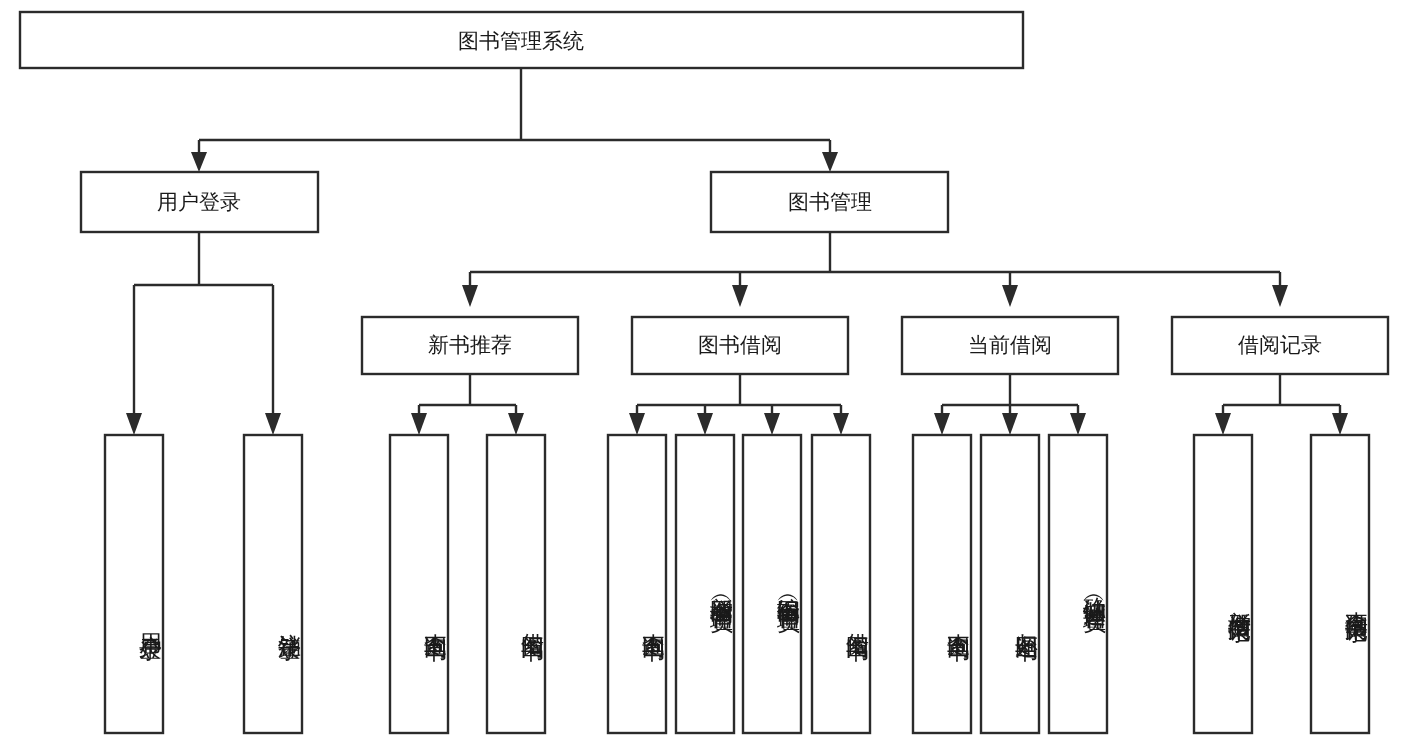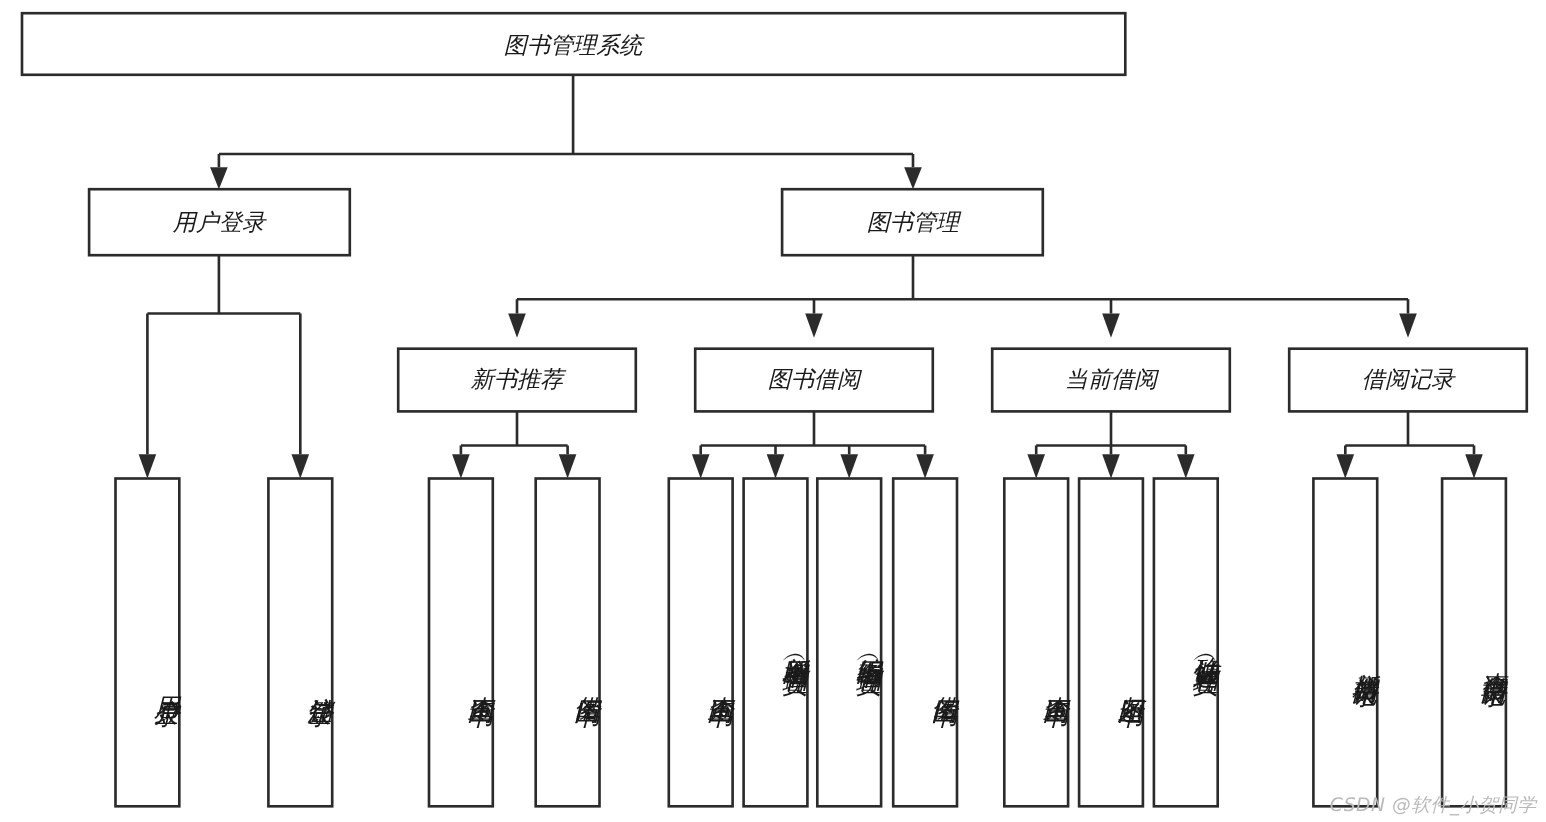"图书管理系统" #diagram-root { font-style: italic -> none }
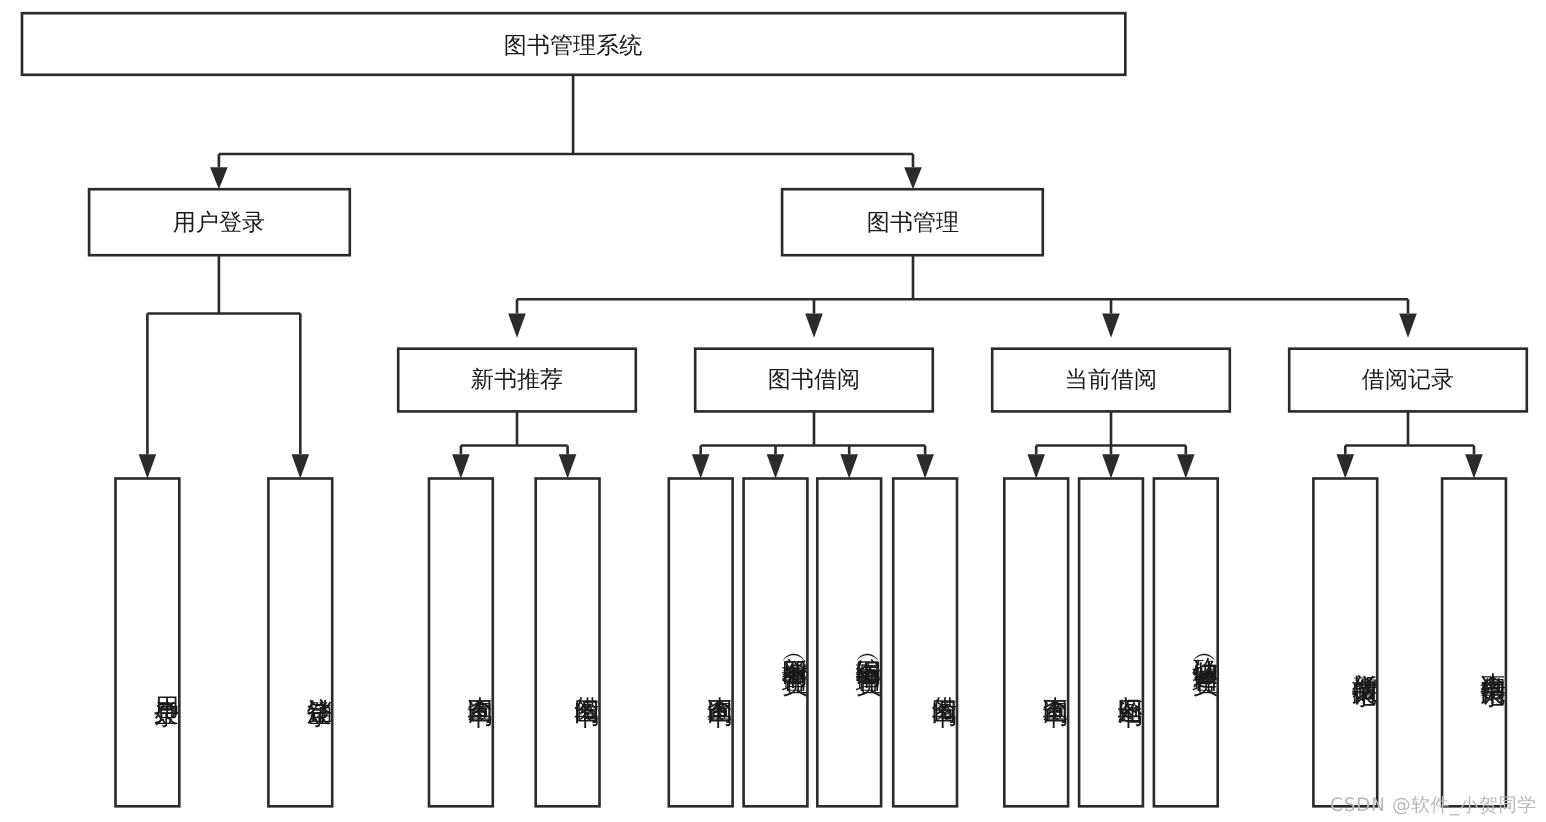"CSDN @软件_小贺同学" div.watermark { html: <div>CSDN @软件_小贺同学</div> -> none }
